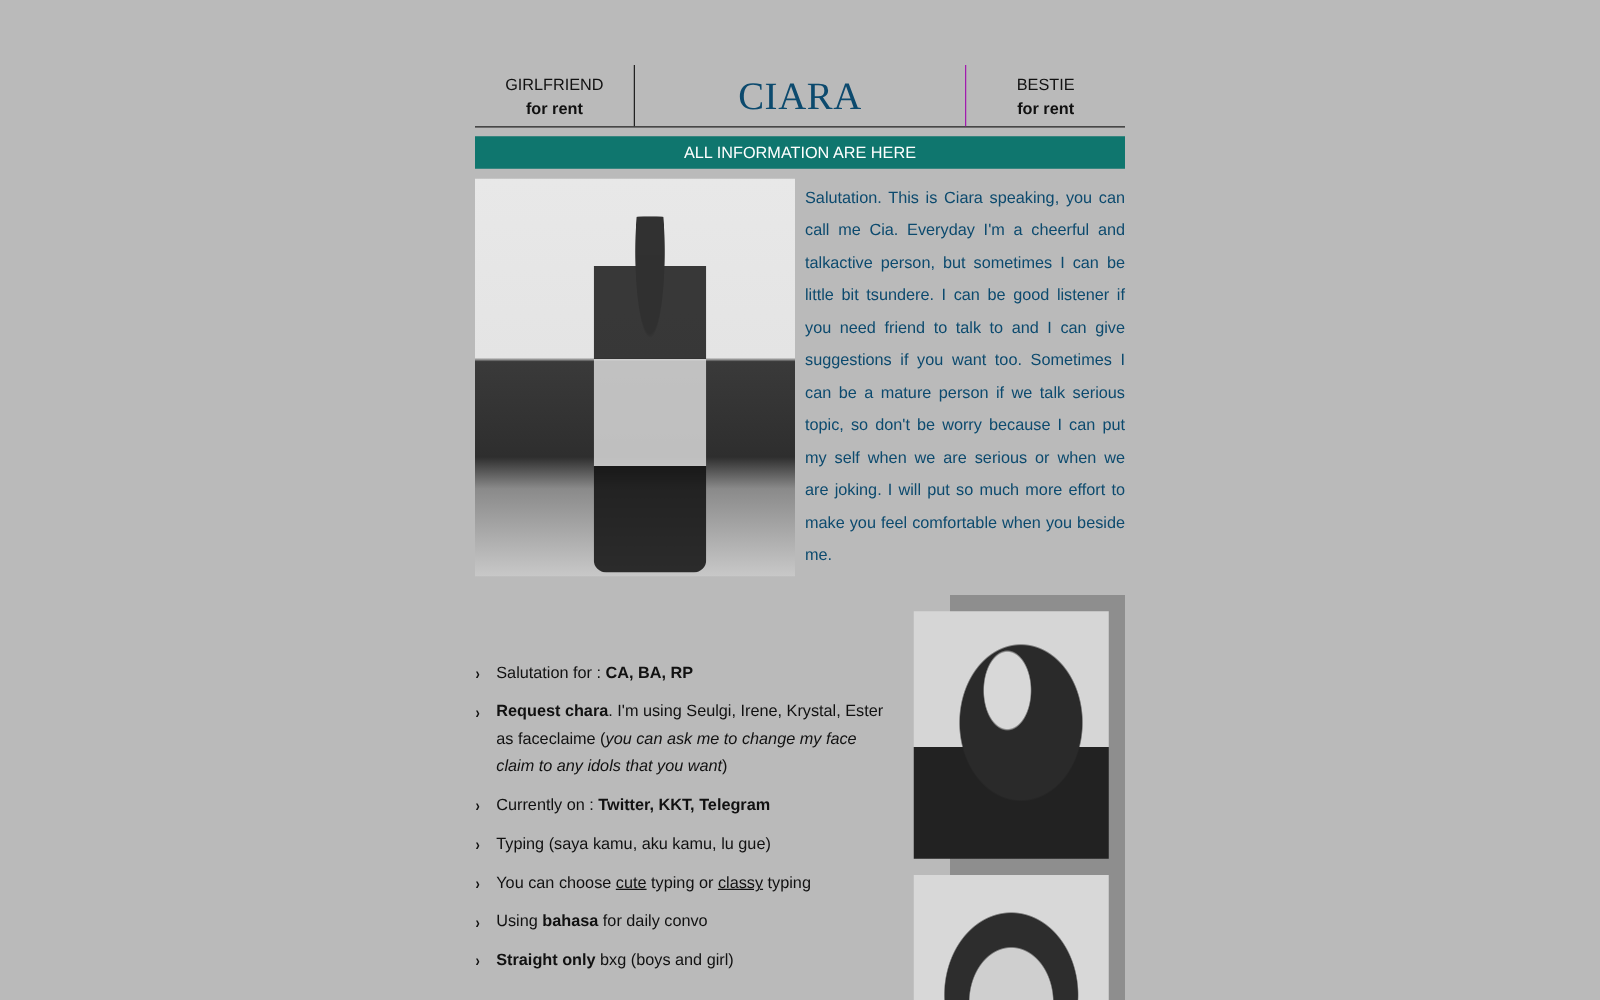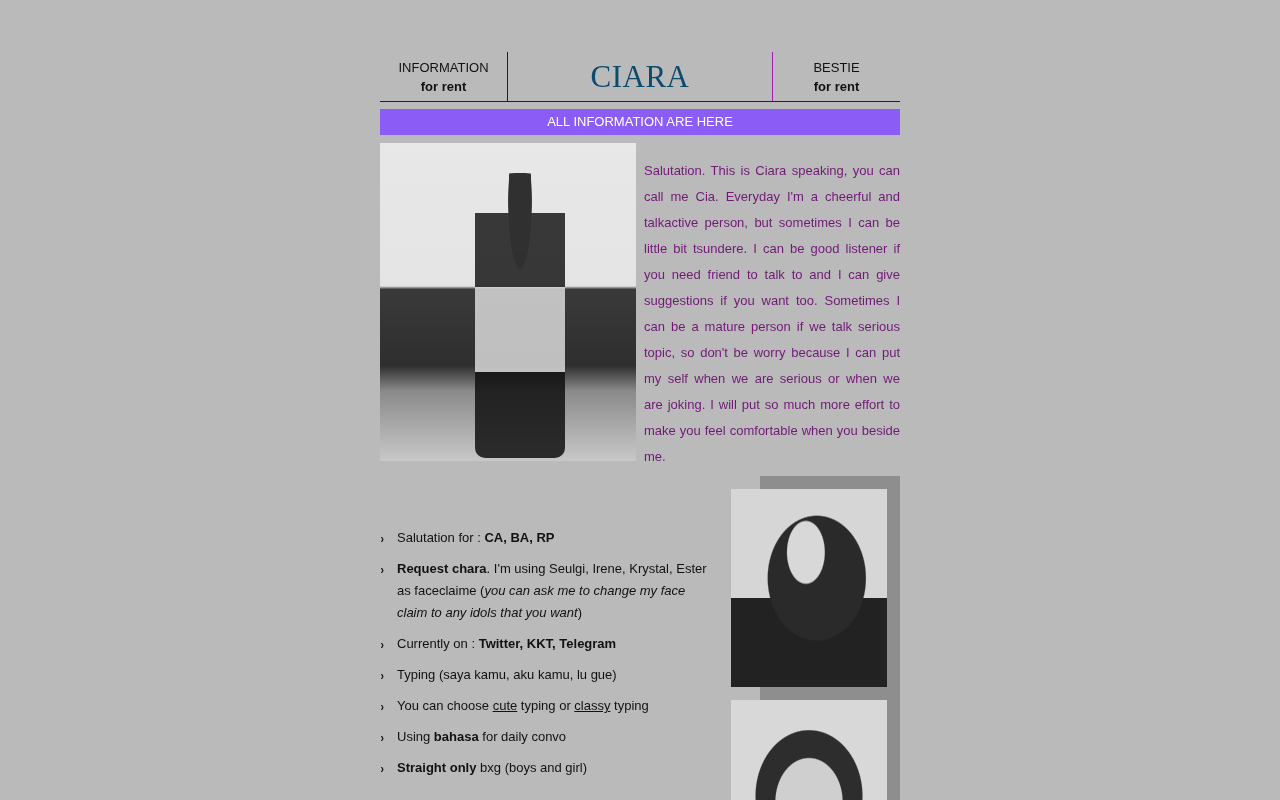"INFORMATION" span { text: INFORMATION -> GIRLFRIEND }
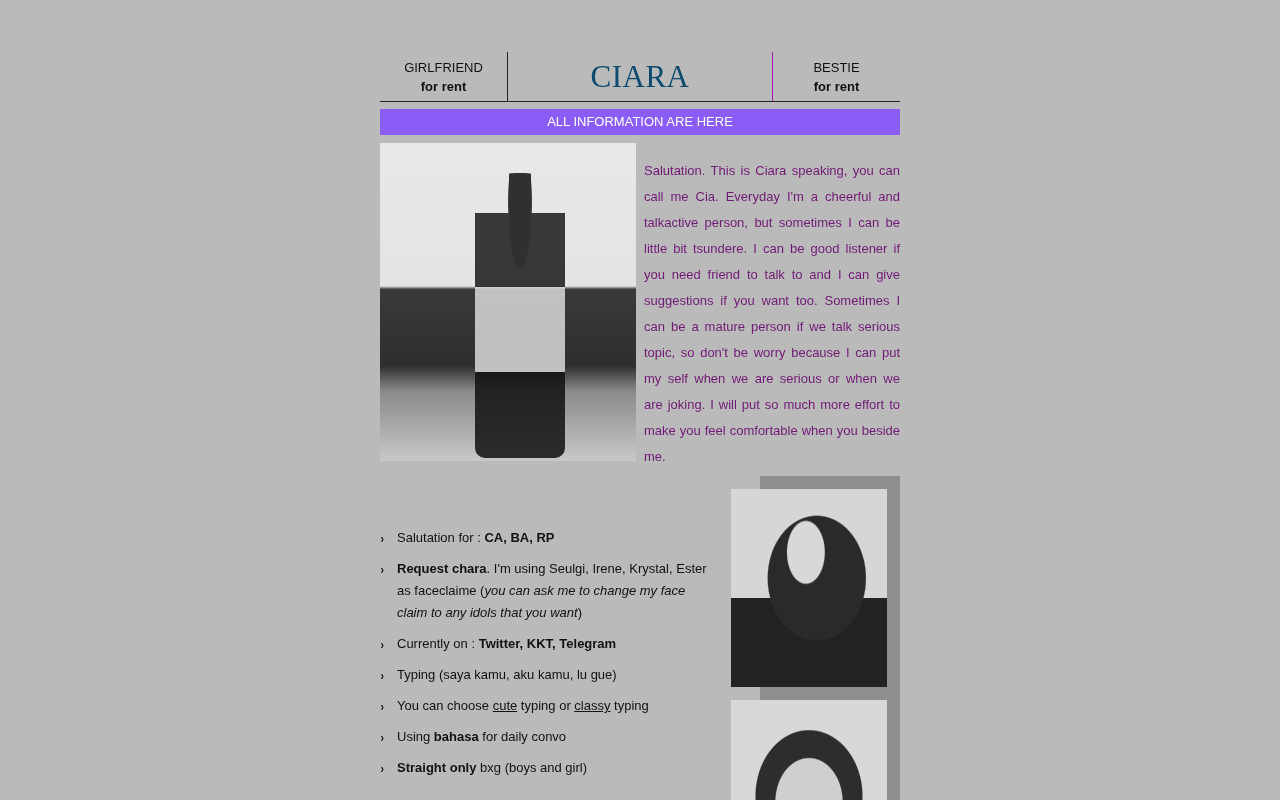"ALL INFORMATION ARE HERE" .bar { background: #8b5cf6 -> #0f766e }
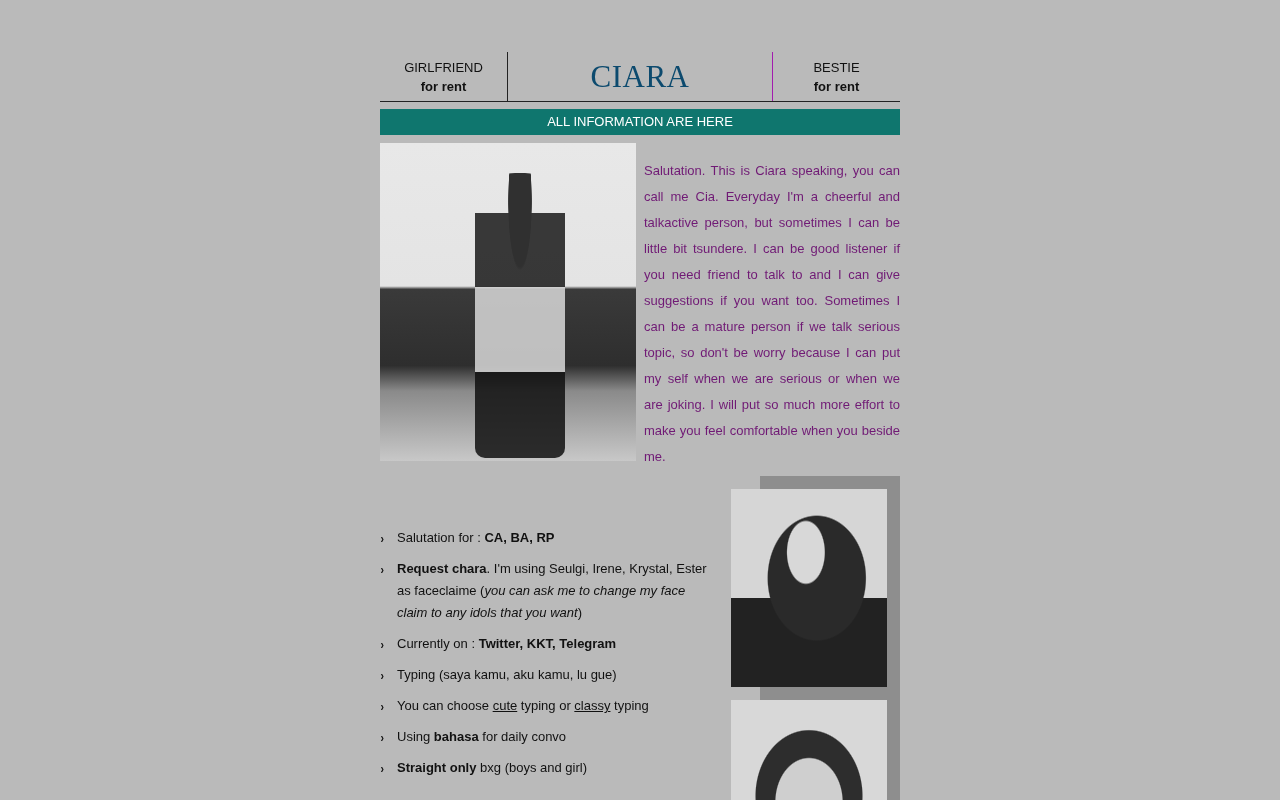"Salutation. This is Ciara speaking," .intro-text { color: #701a75 -> #0c4a6e; top: 15px -> 2px }
